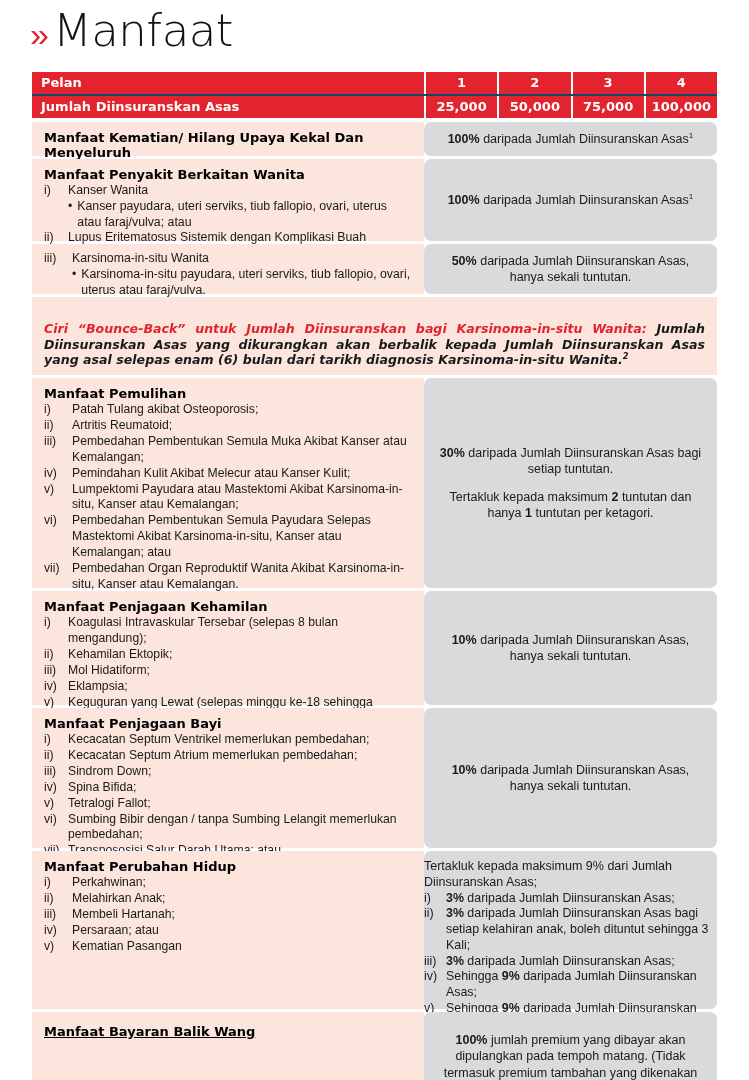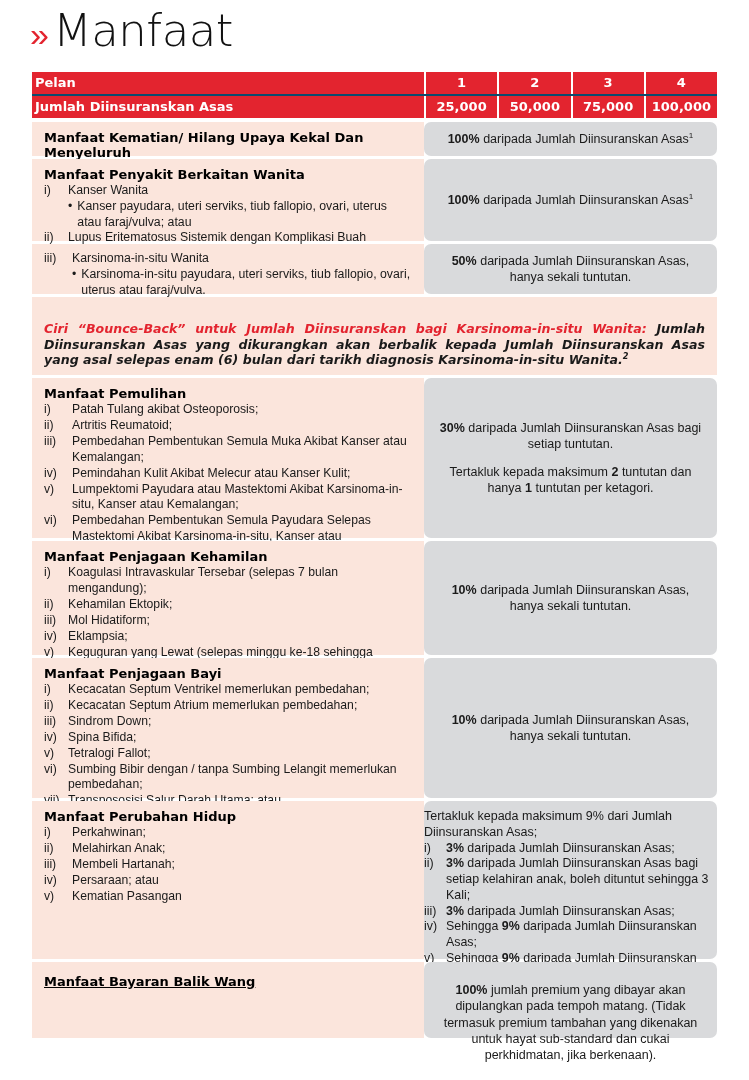"Pelan" .hdr .cell-left { padding: 3px 0 4px 3px -> 3px 0 4px 9px }
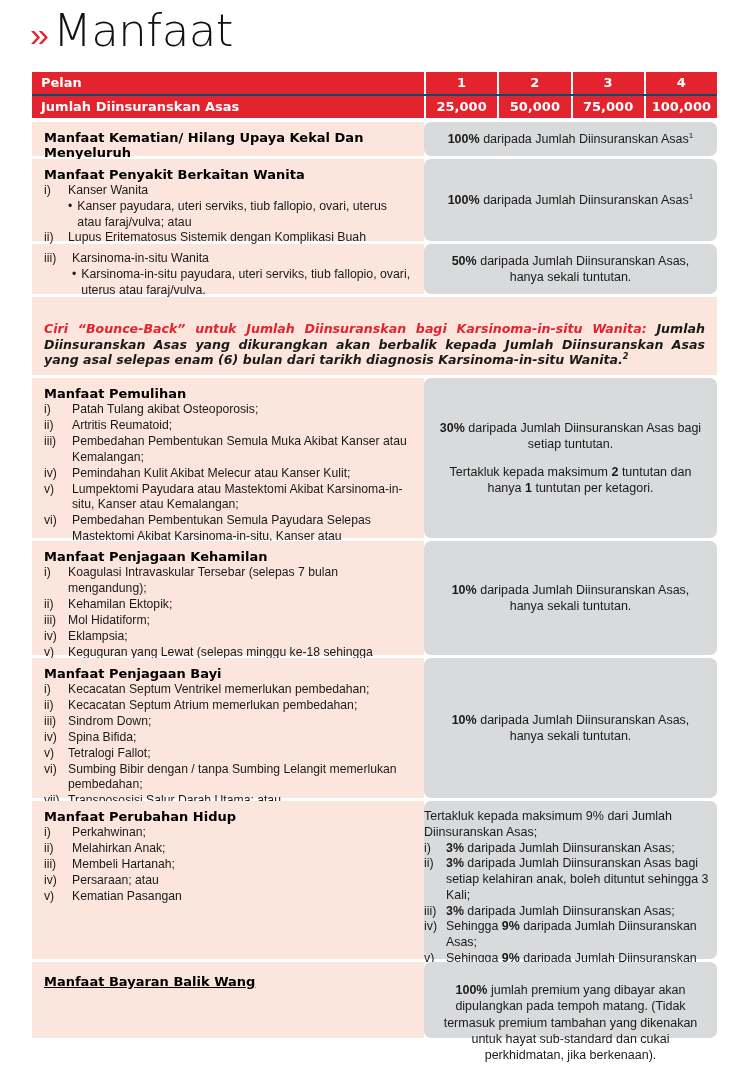"Manfaat Pemulihan" div.row { height: 160px -> 210px }
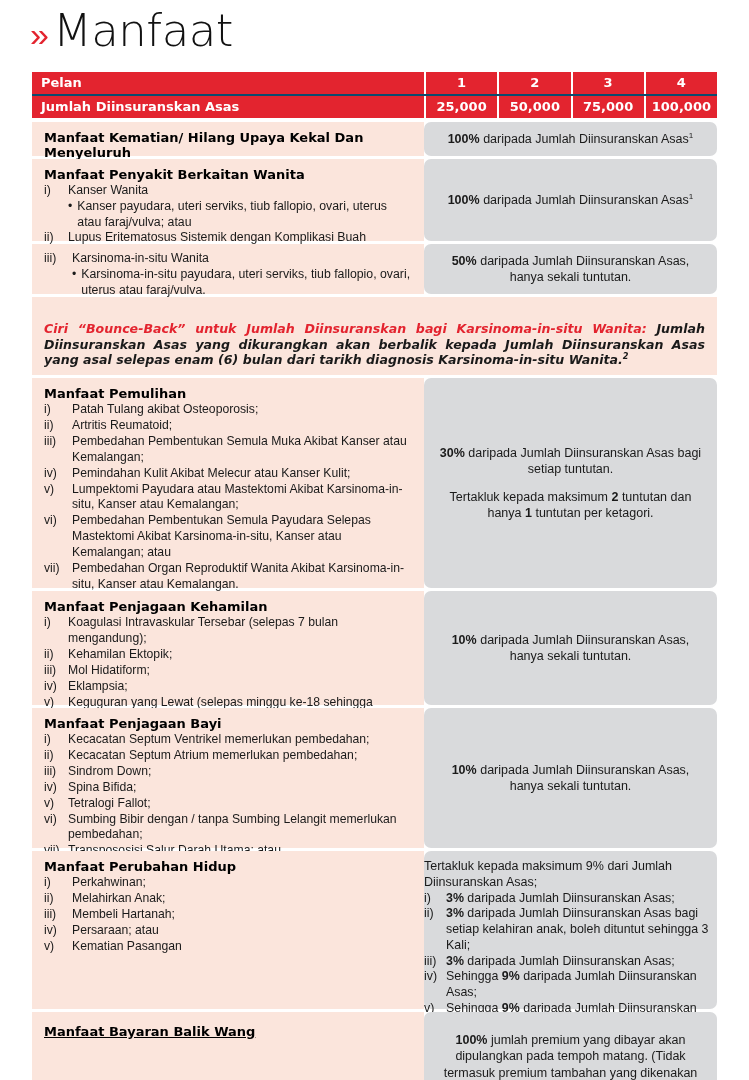"Koagulasi Intravaskular Tersebar" span.rtxt { text: 7 -> 8 }
